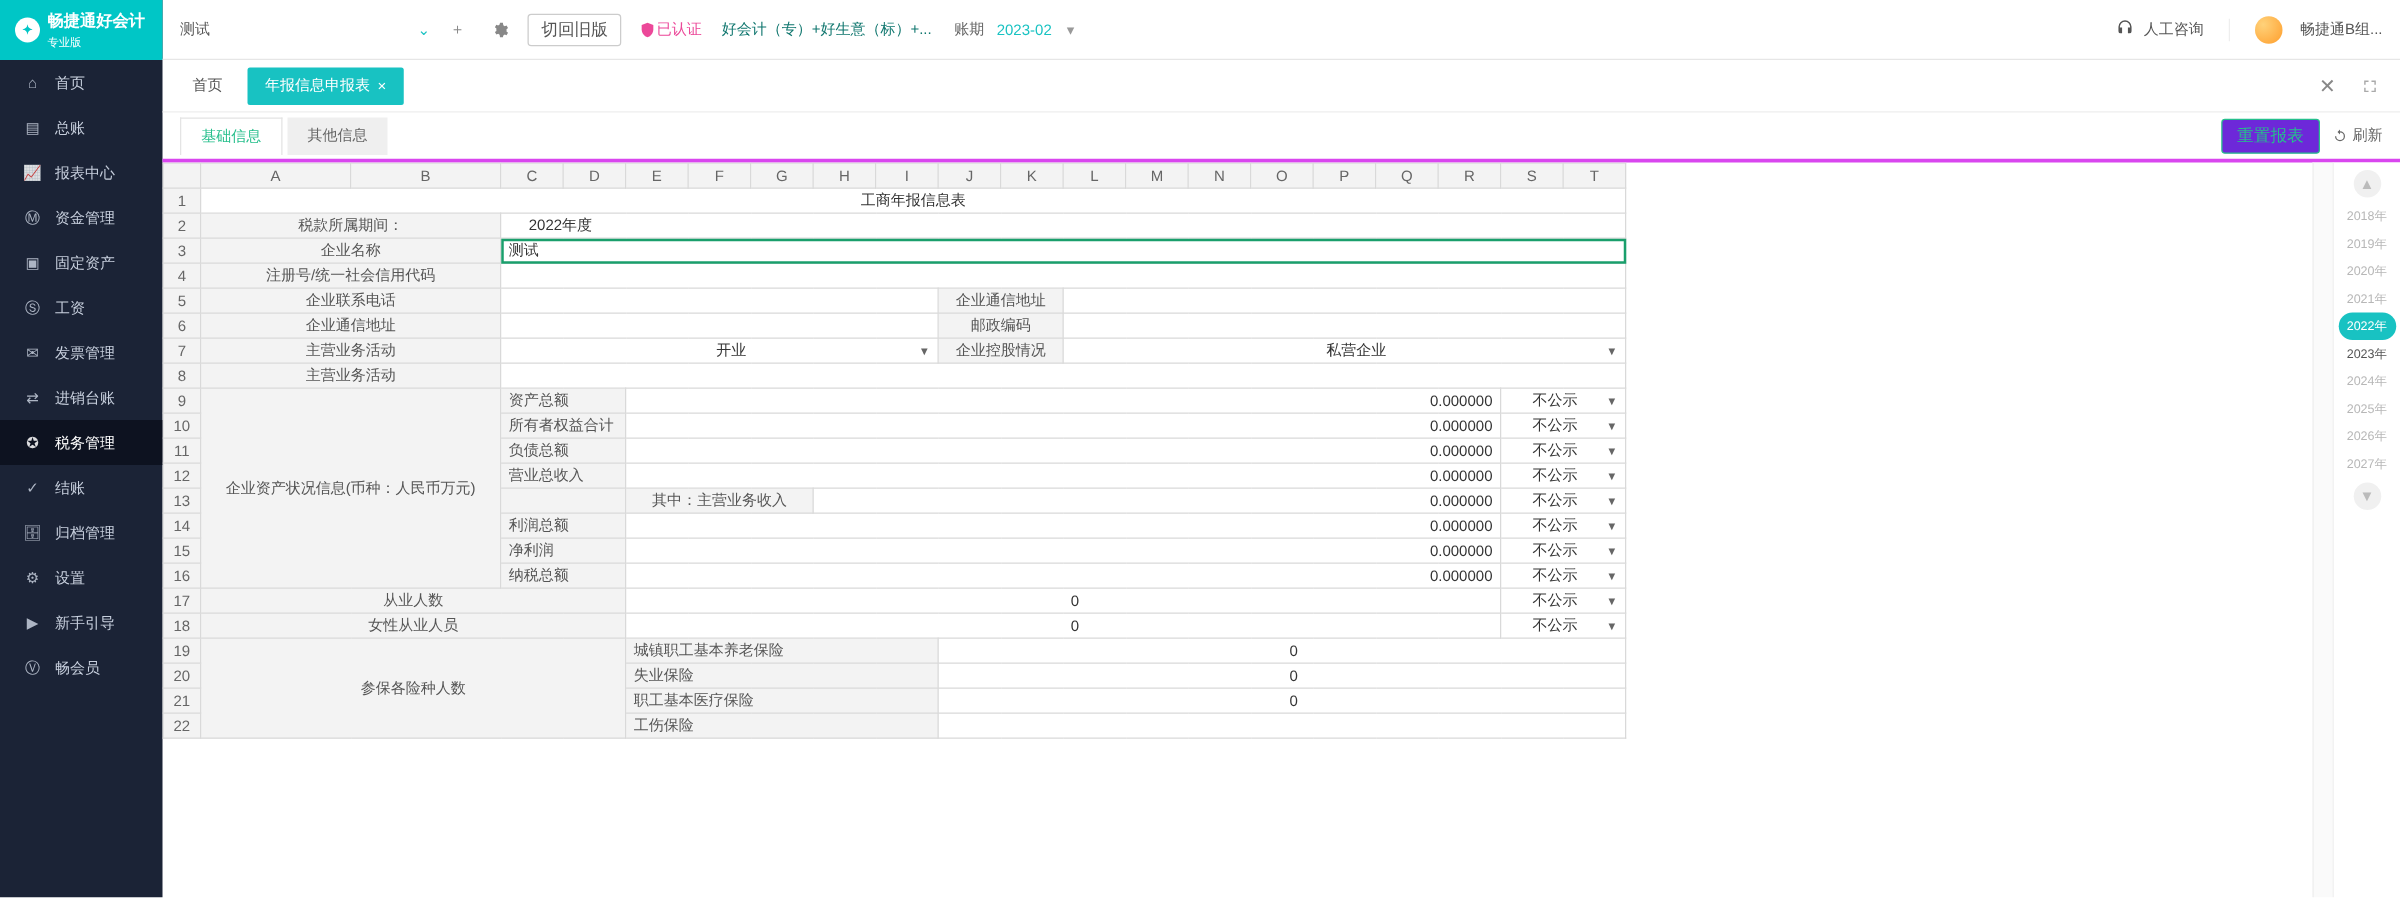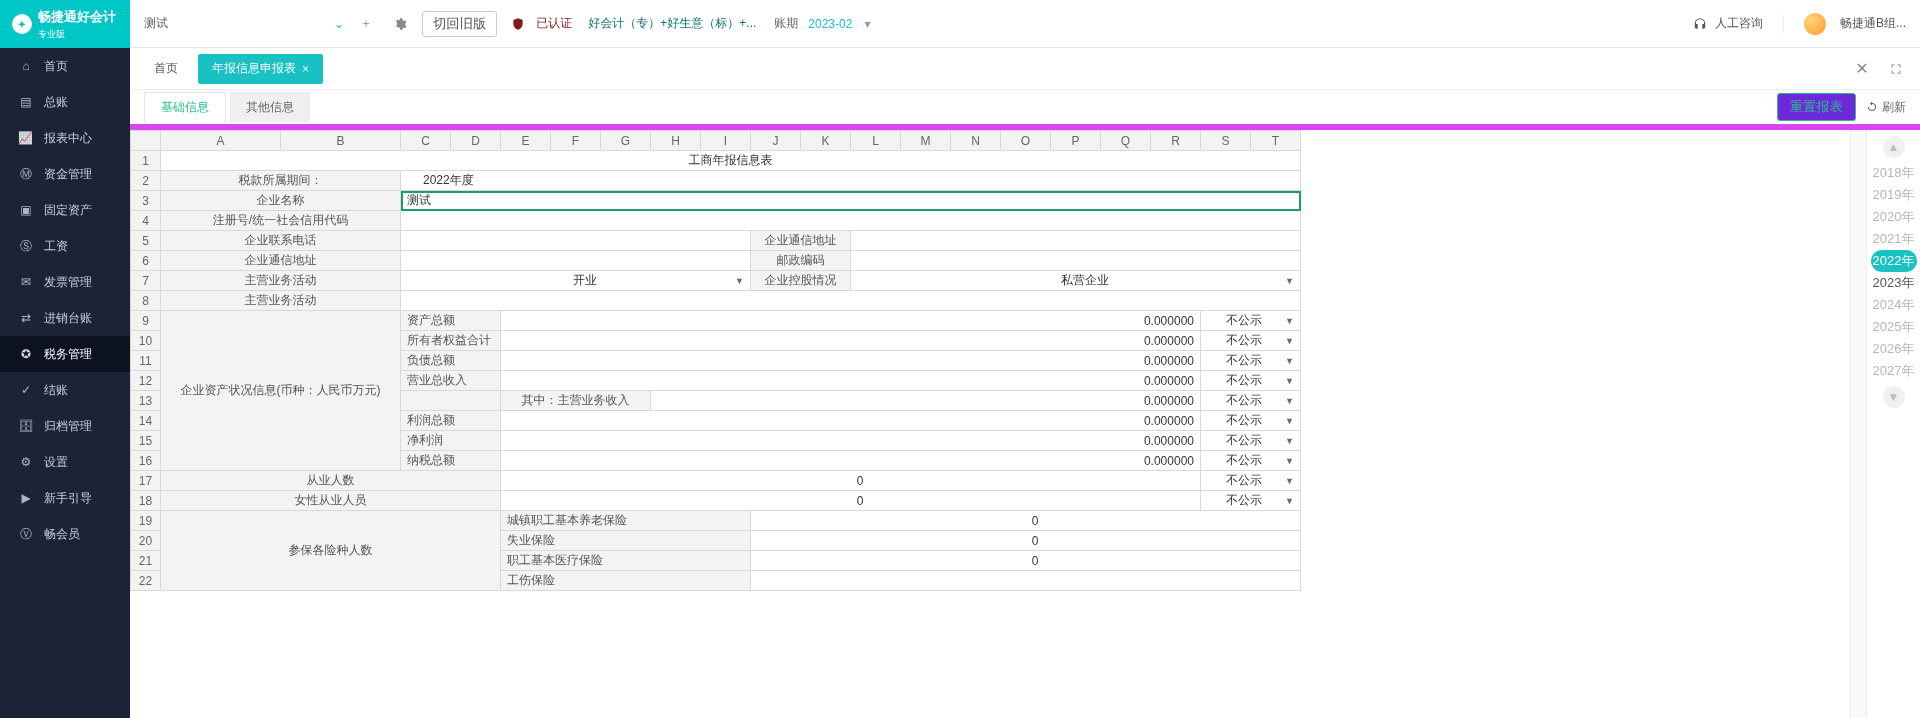"已认证" .verify { color: #7f1d1d -> #ec4899; gap: 11px -> 0 }
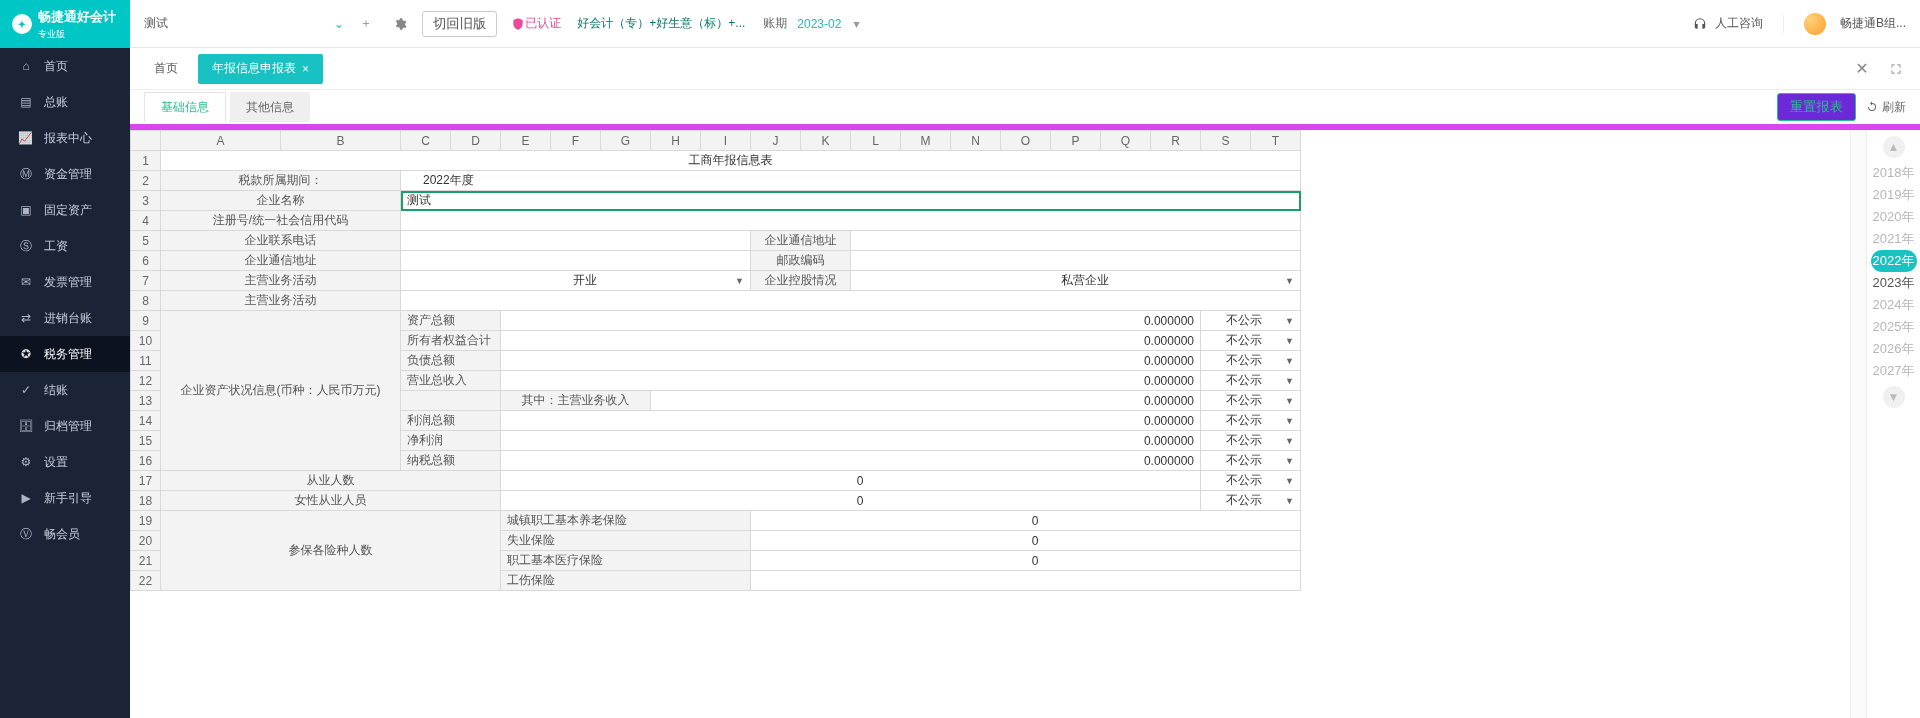"人工咨询" .support { align-items: center -> none }
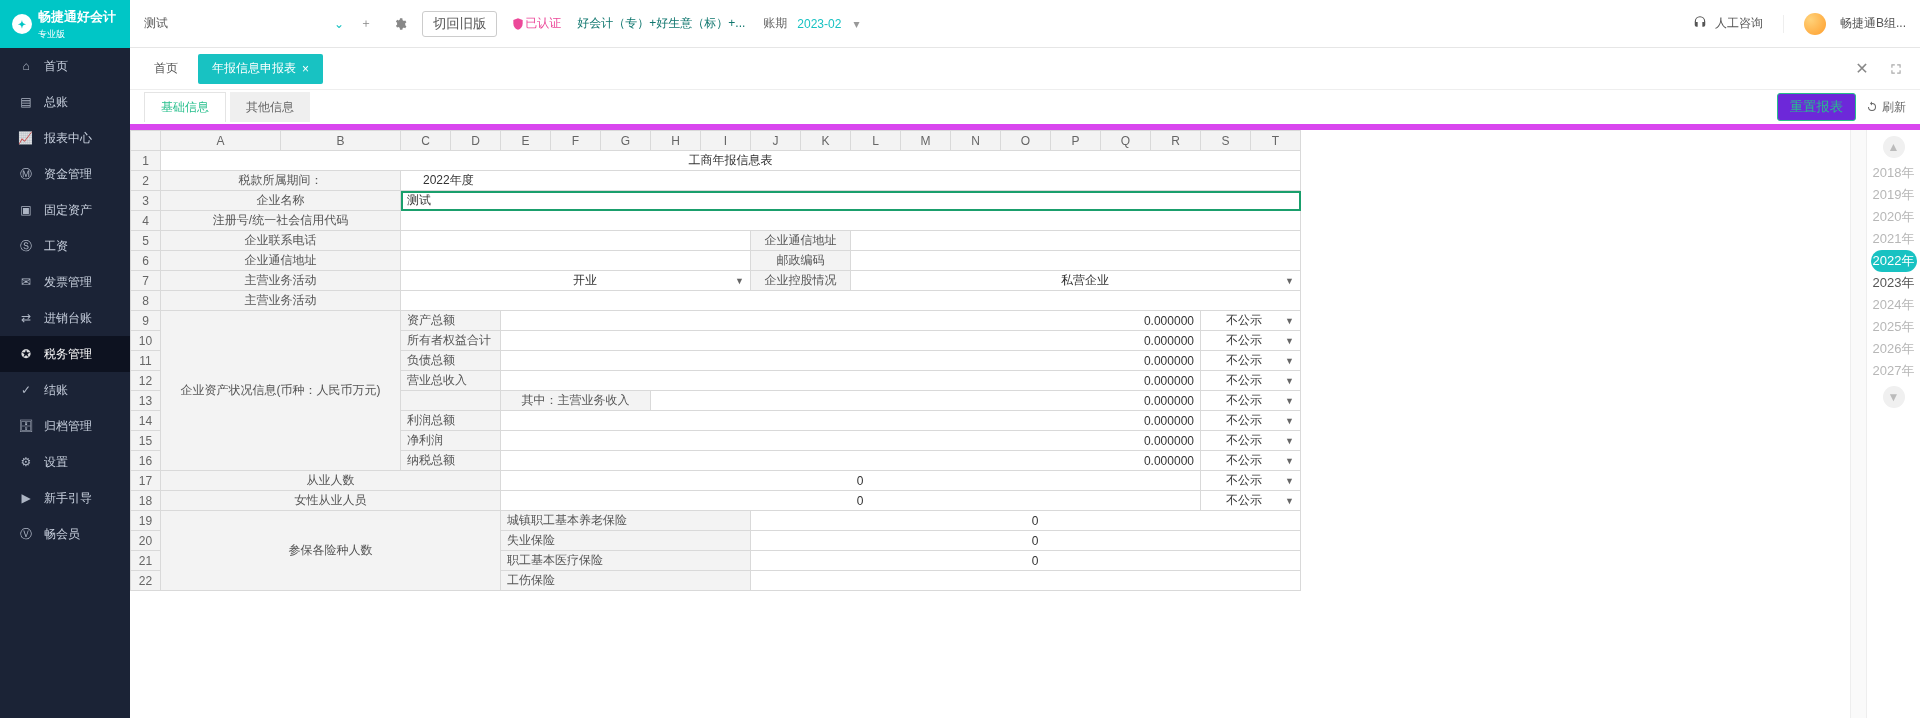"基础信息" .subtabs-row { border-bottom: 6px solid #d946ef -> 3px solid #d946ef }
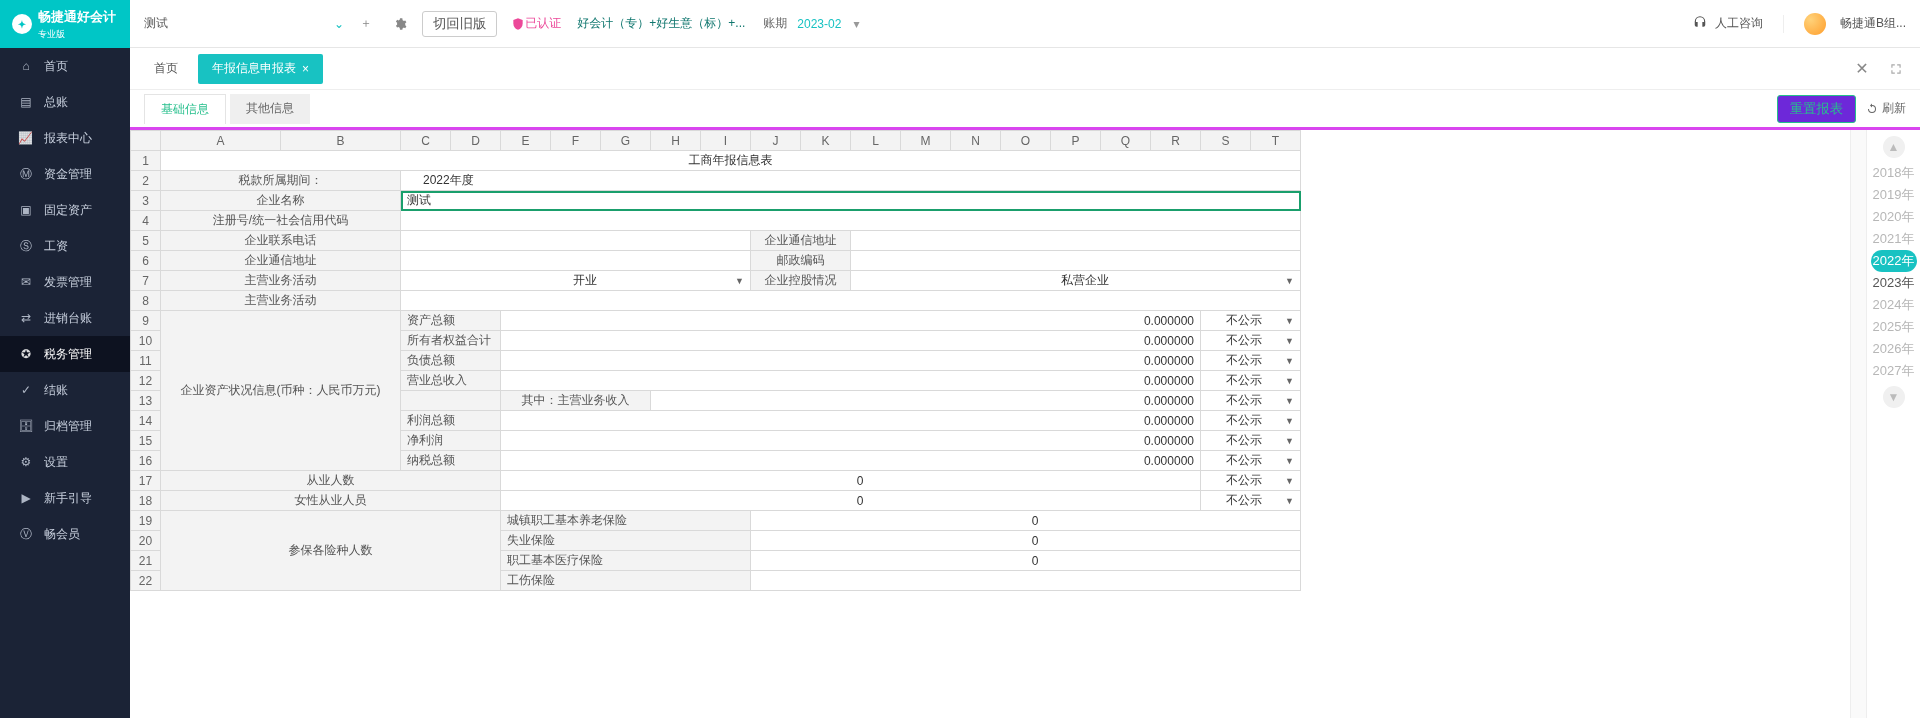"2018年" .year-item { font-size: 13px -> 10px }
